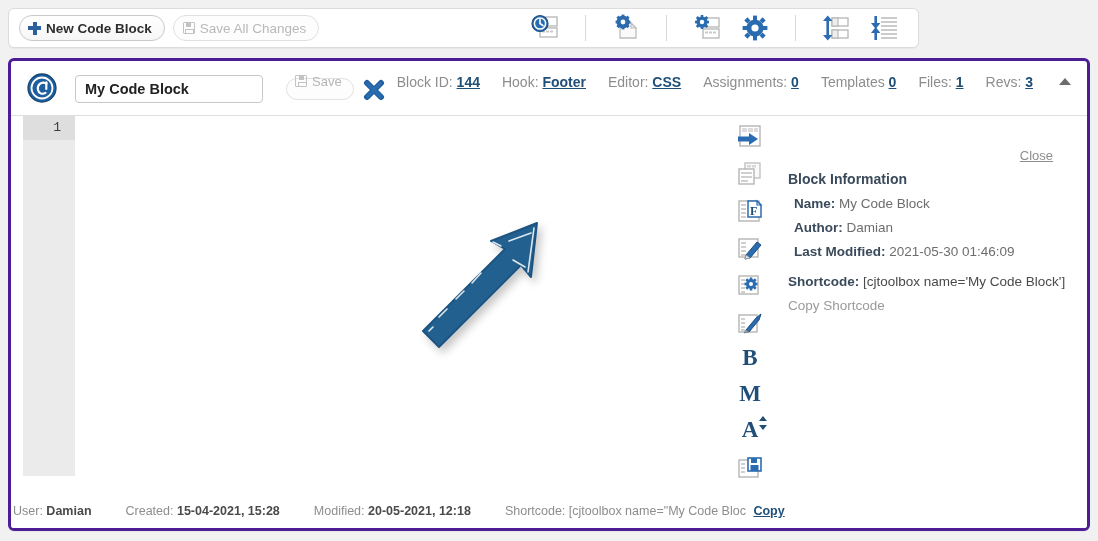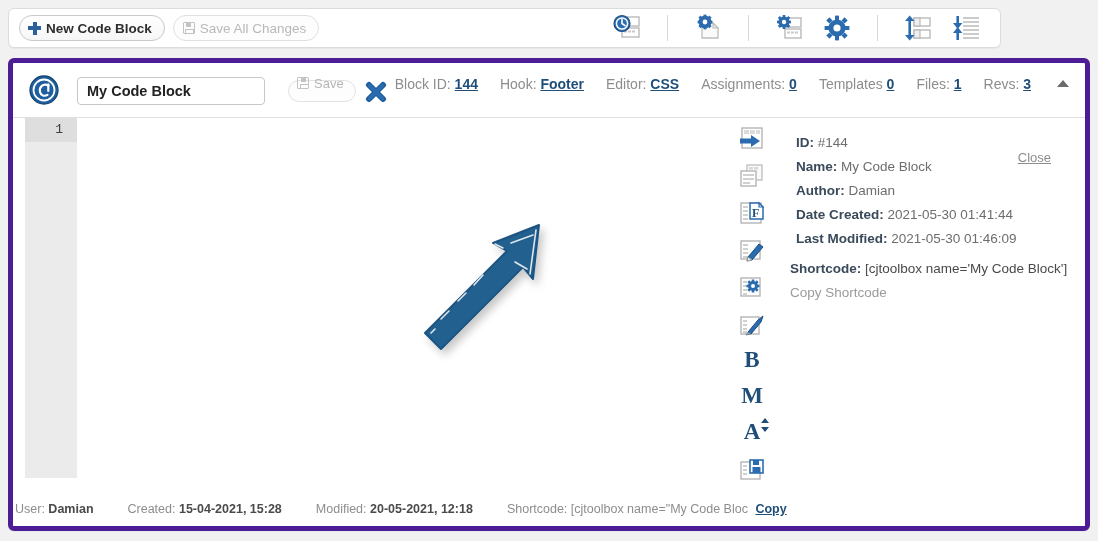"New Code Block" .top-toolbar { width: 993px -> 911px }
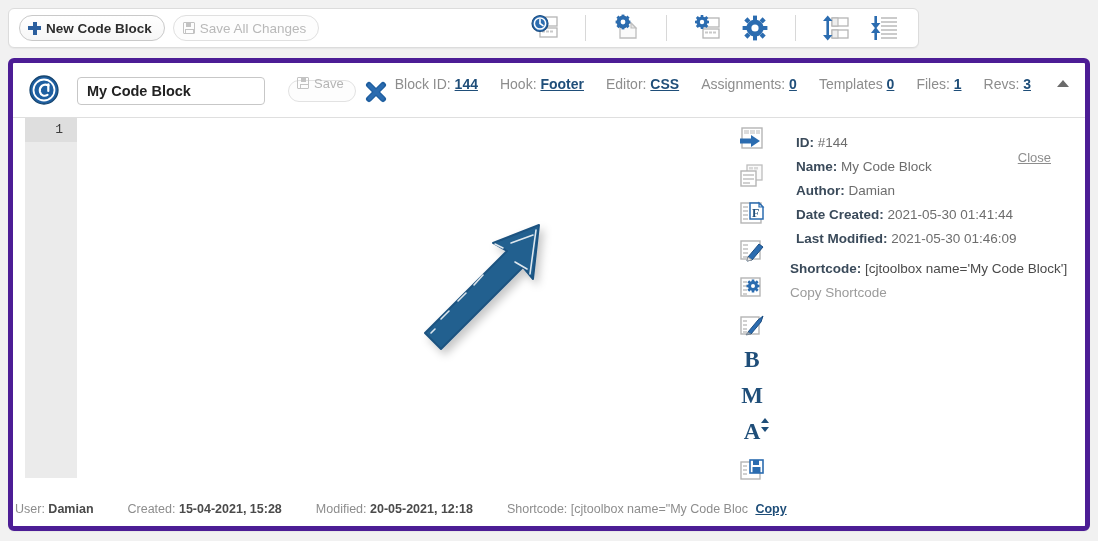"My Code Block" .main-panel { border: 5px solid #4c1d95 -> 3px solid #4c1d95 }
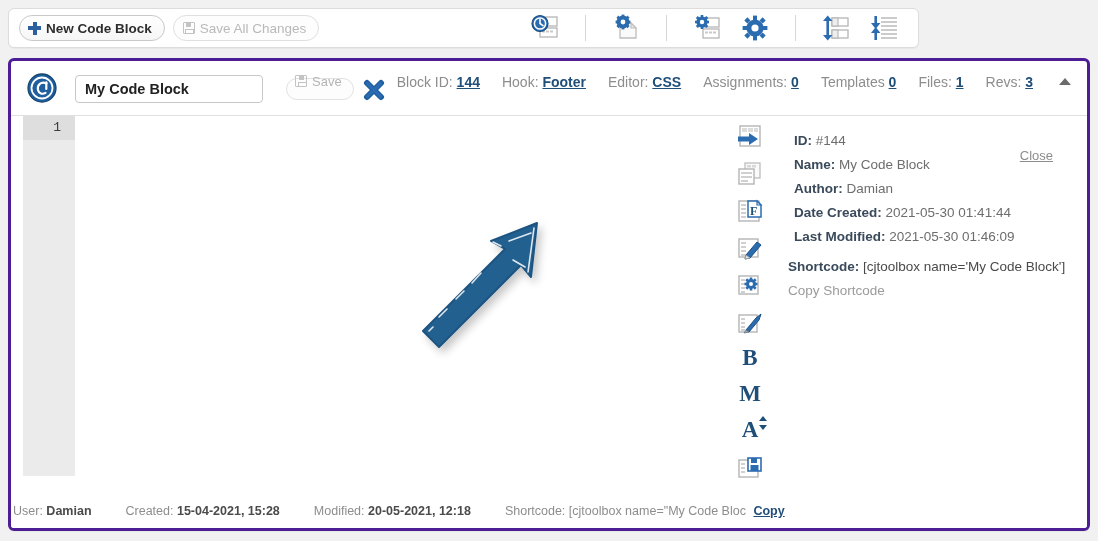"Block Information" div.info-title { html: none -> <div>Block Information</div> }
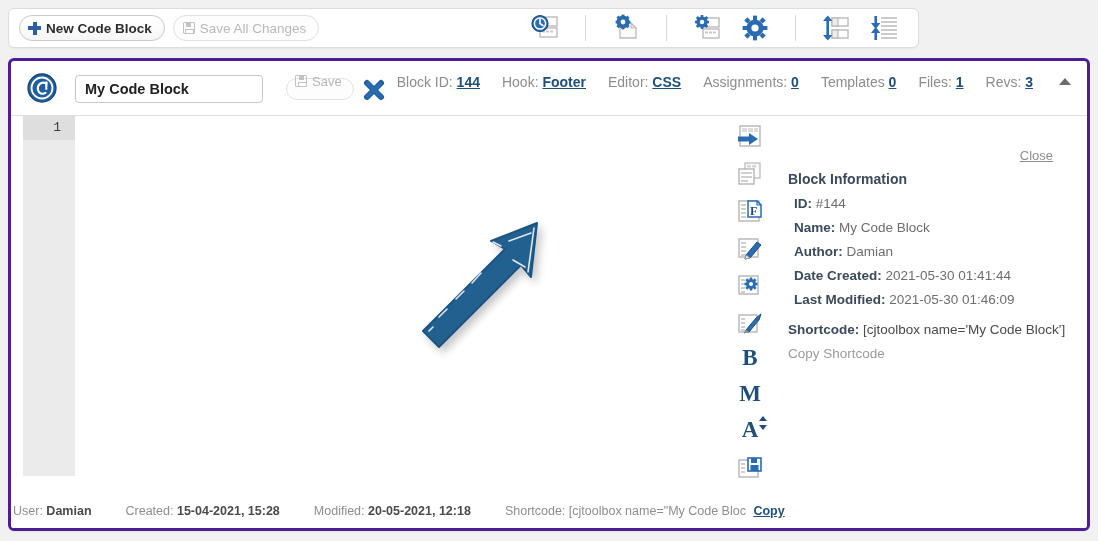"ID: #144" div.info-row { html: <div> <b>ID:</b> <span>#144</span> </div> -> none }
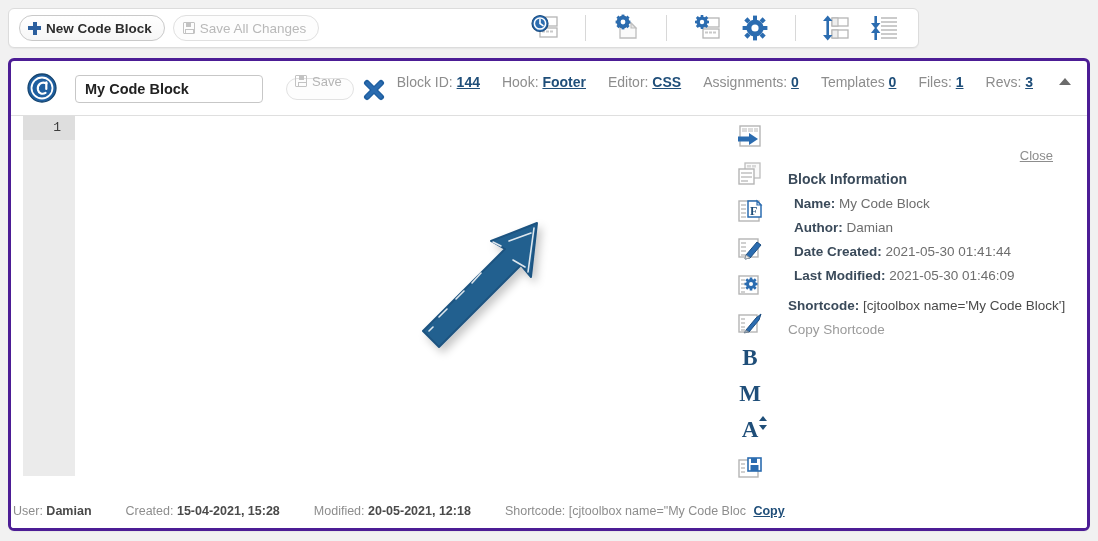"Date Created: 2021-05-30 01:41:44" div.info-row { html: <div> <b>Date Created:</b> <span>2021-05-30 01:41:44</span> </div> -> none }
